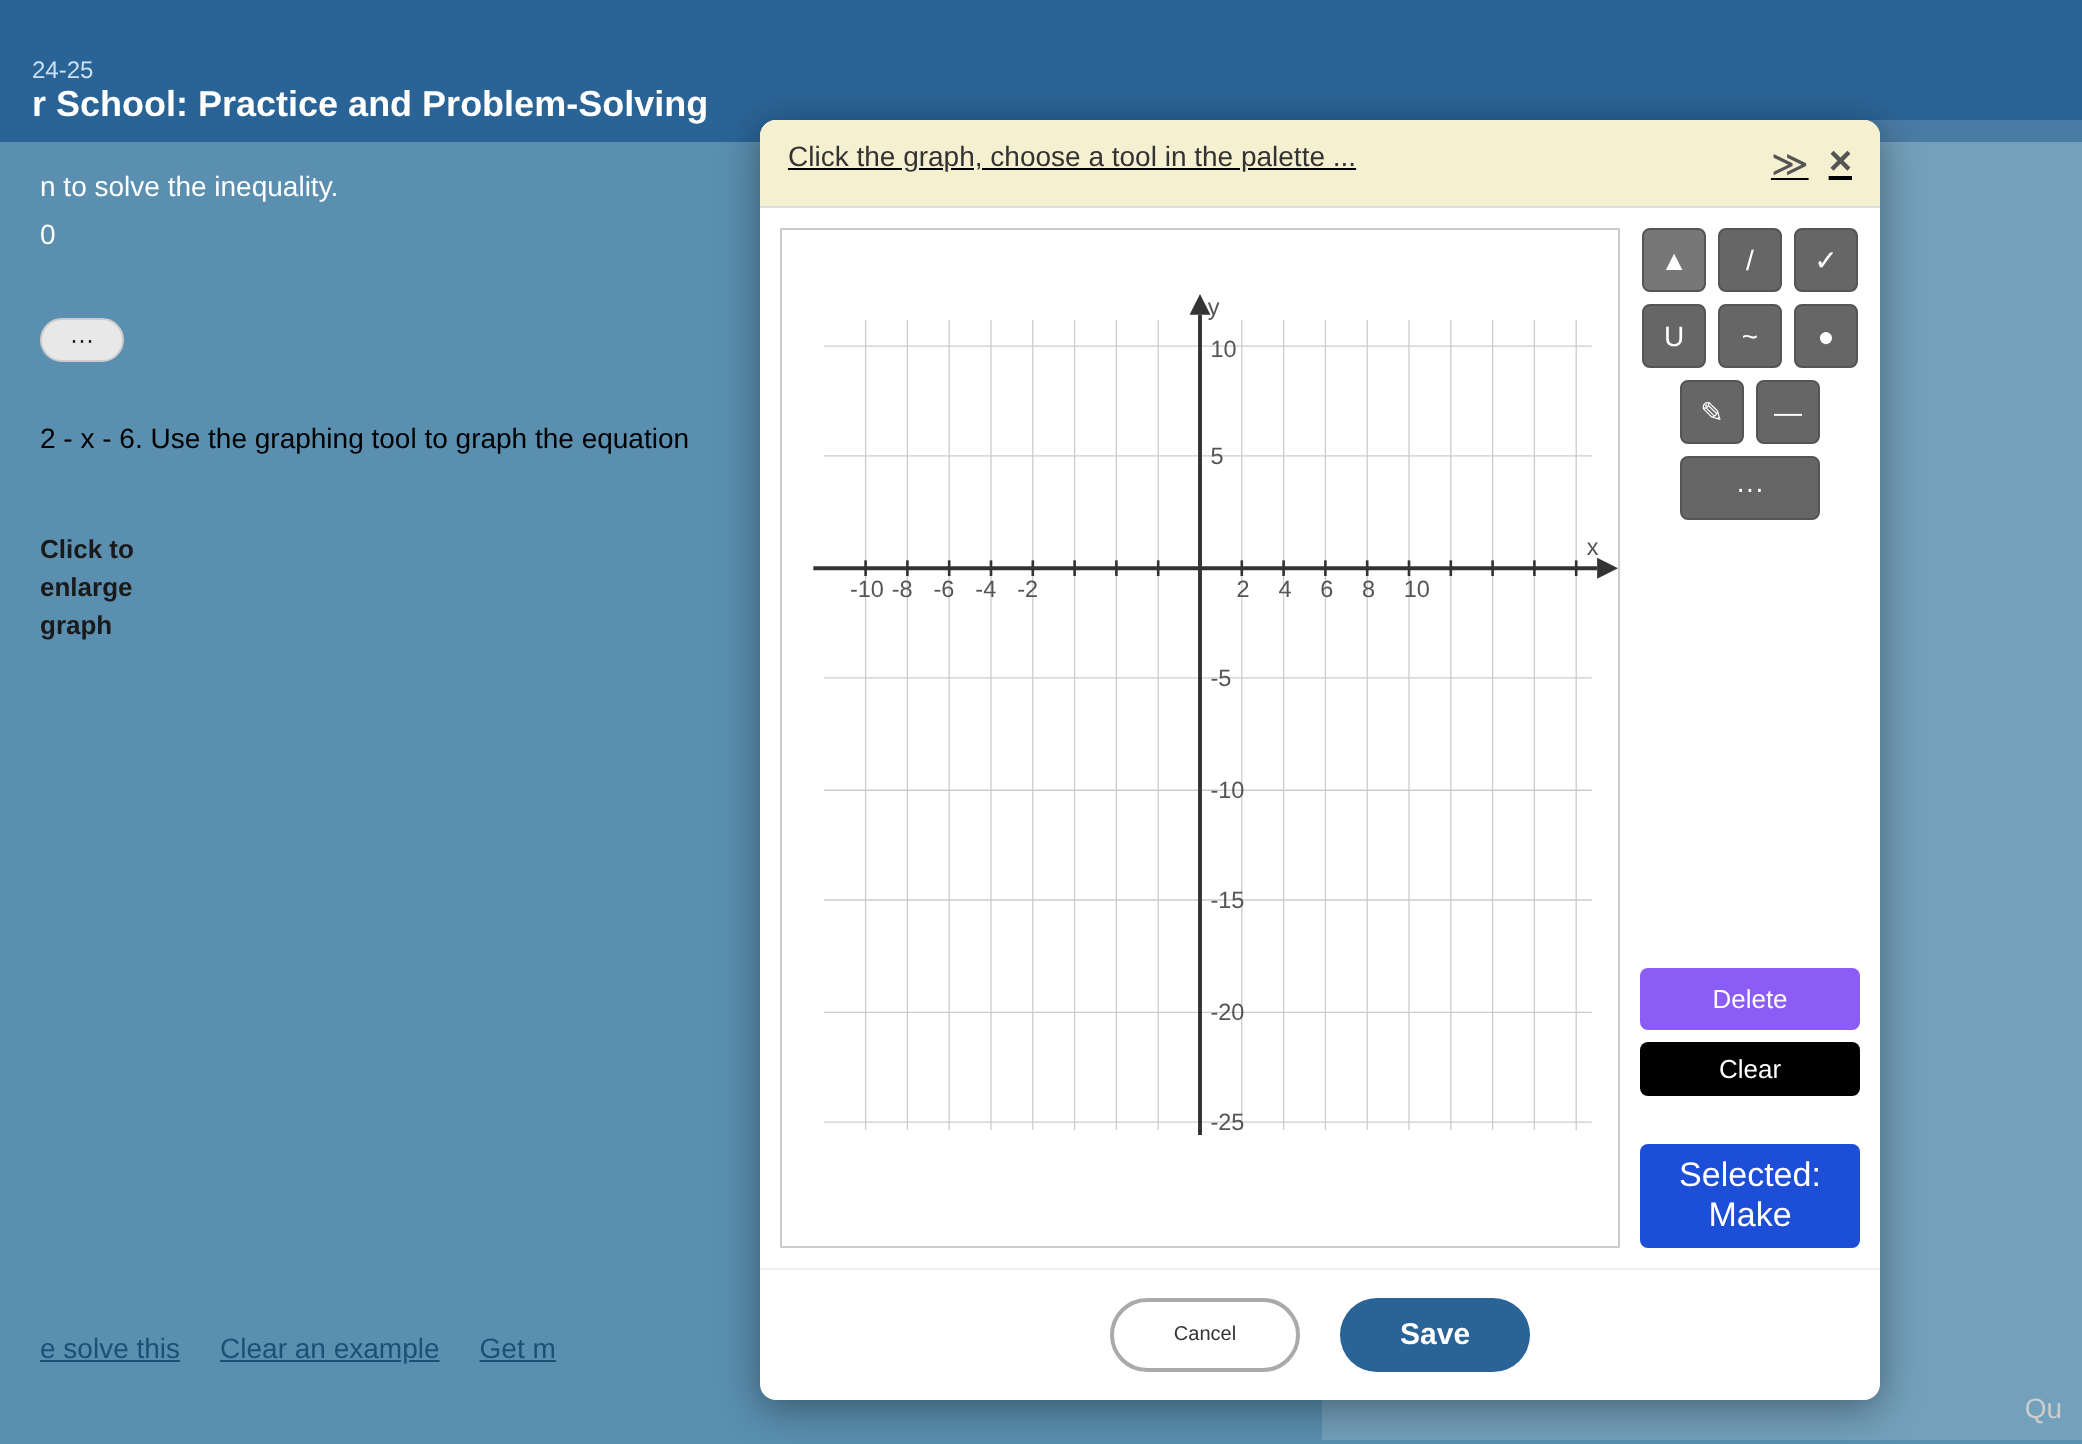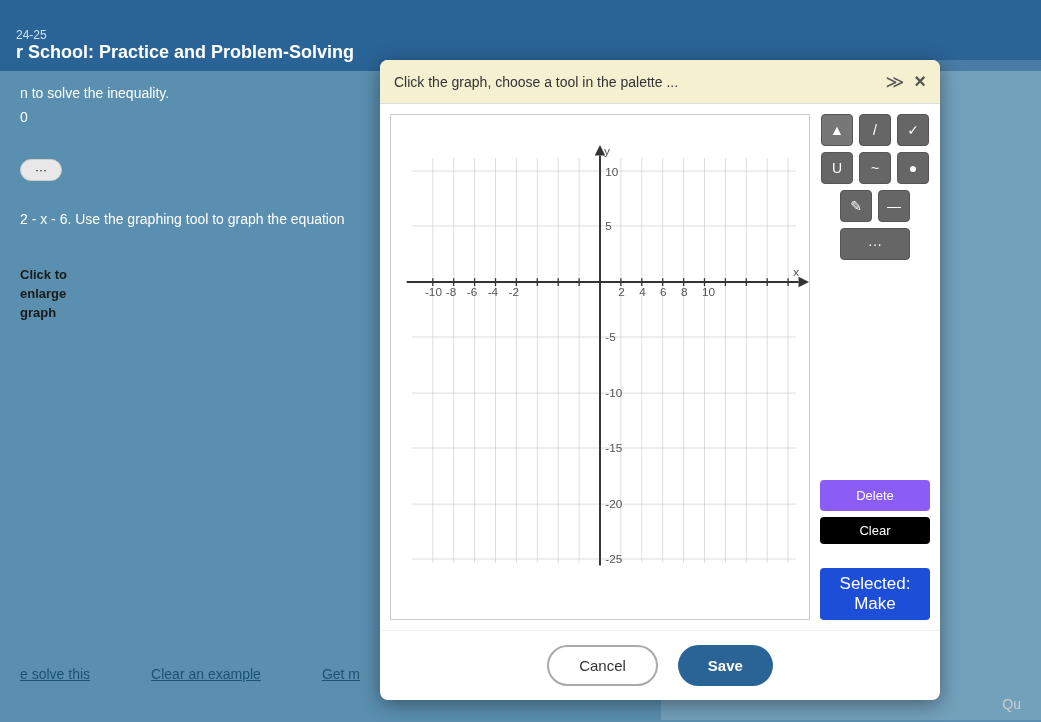"Click the graph, choose a" .modal-header { align-items: center -> none; text-decoration: none -> underline }
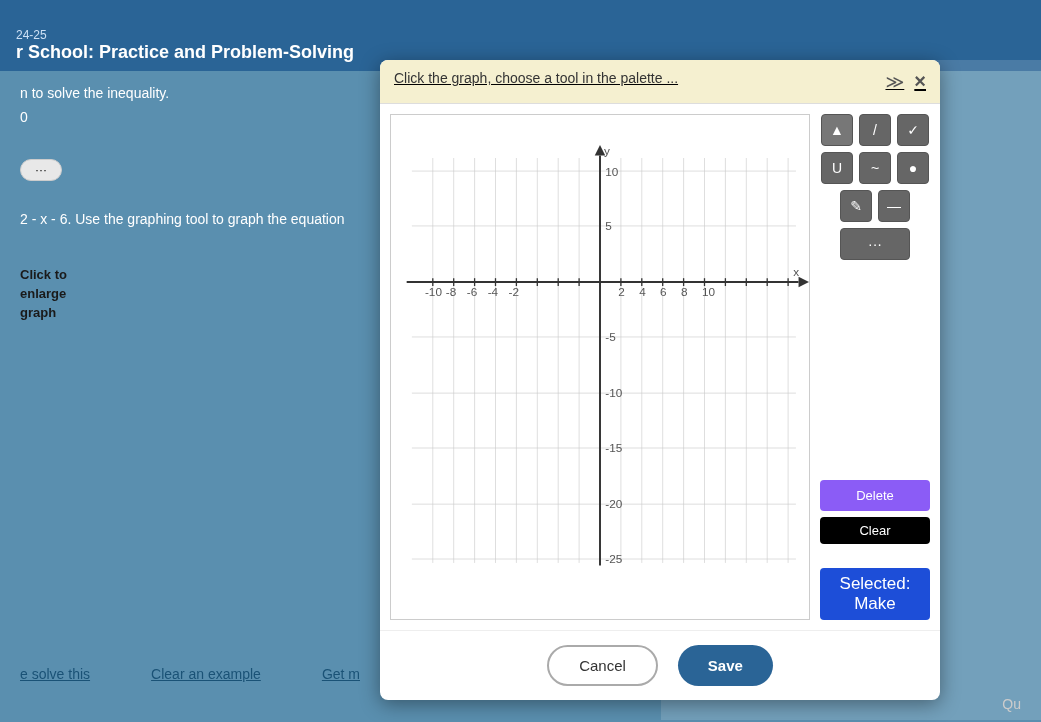"2 - x - 6." .equation-text { color: #ffffff -> #000000 }
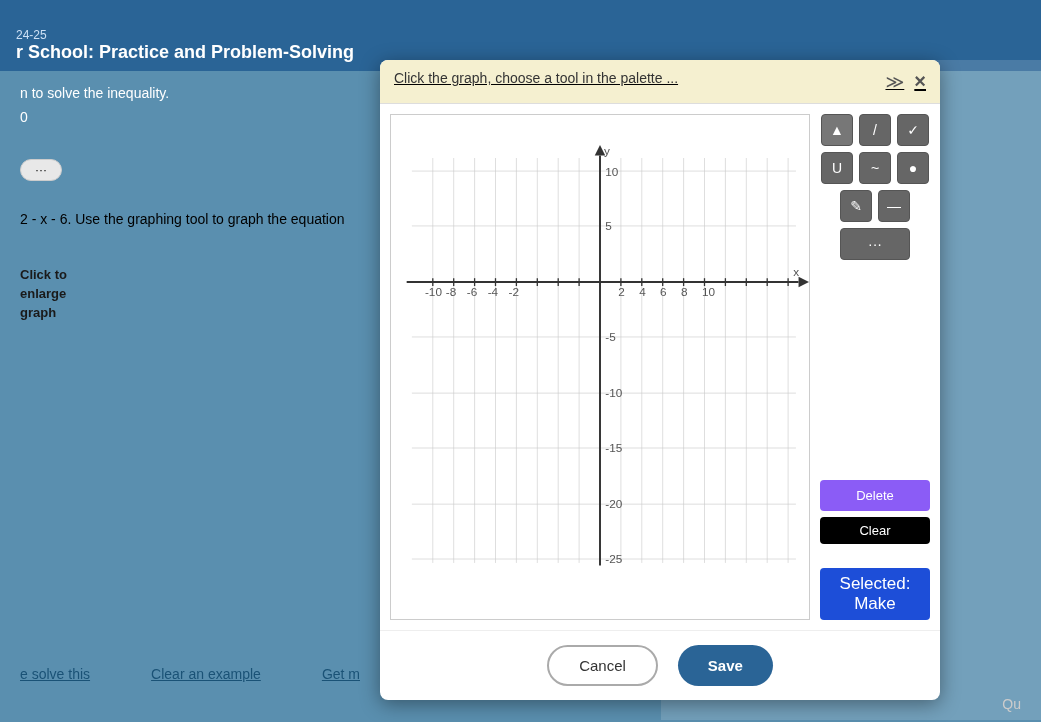"e solve this" .bottom-links { justify-content: space-between -> none }
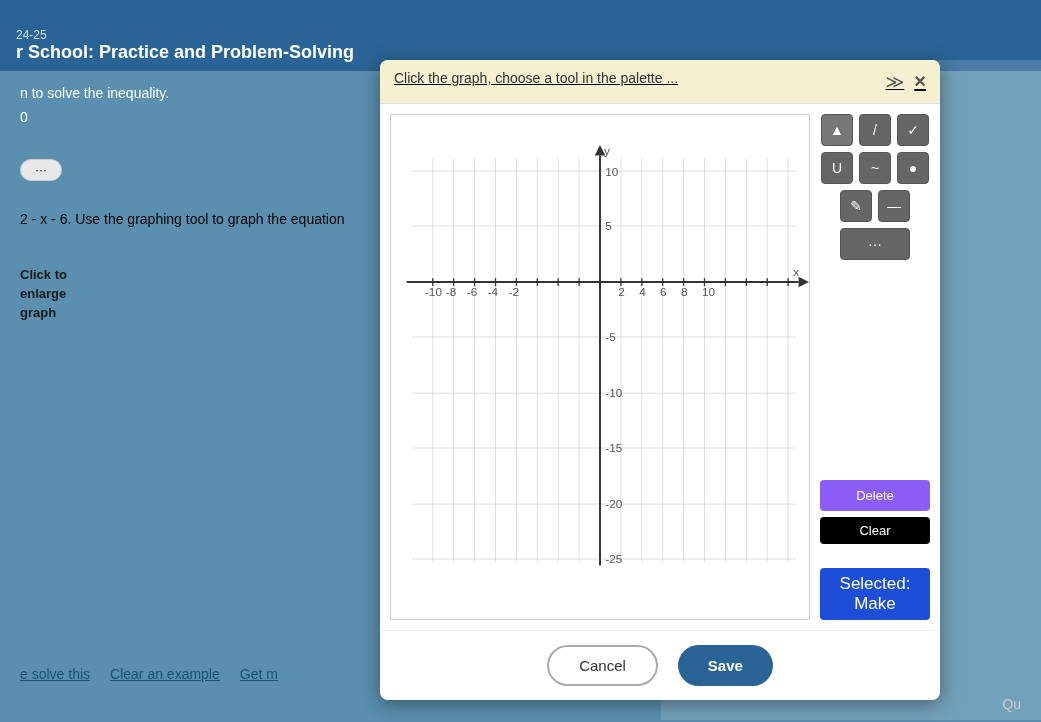"Cancel" .cancel-btn { font-size: 15px -> 10px }
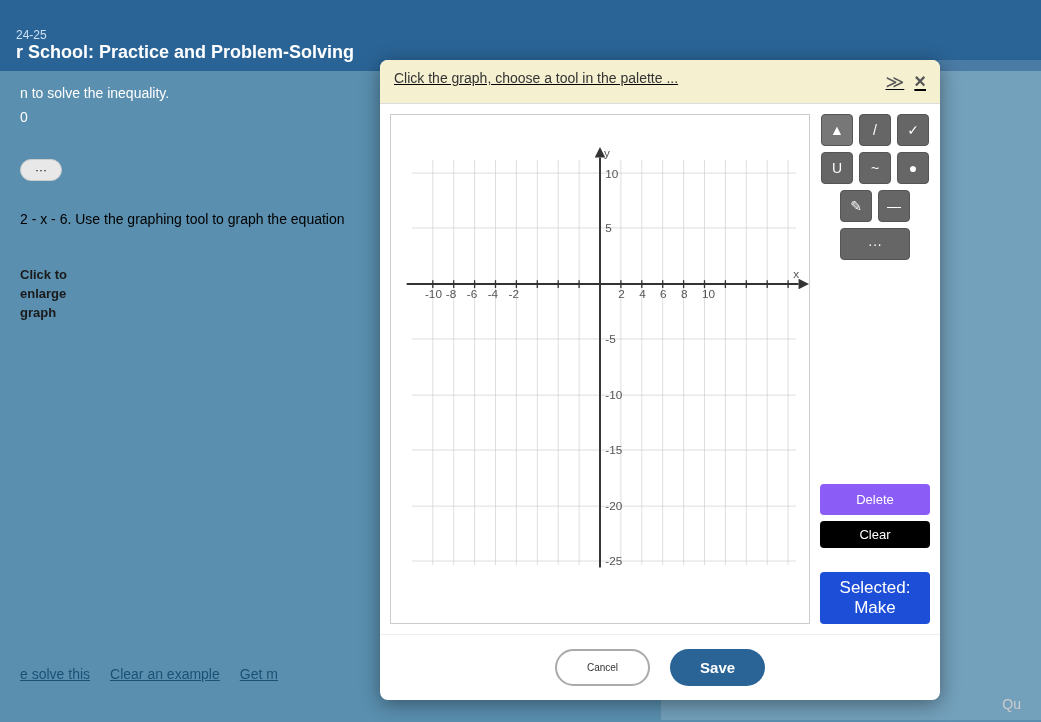"Qu" .qu-label { right: 20px -> 10px }
